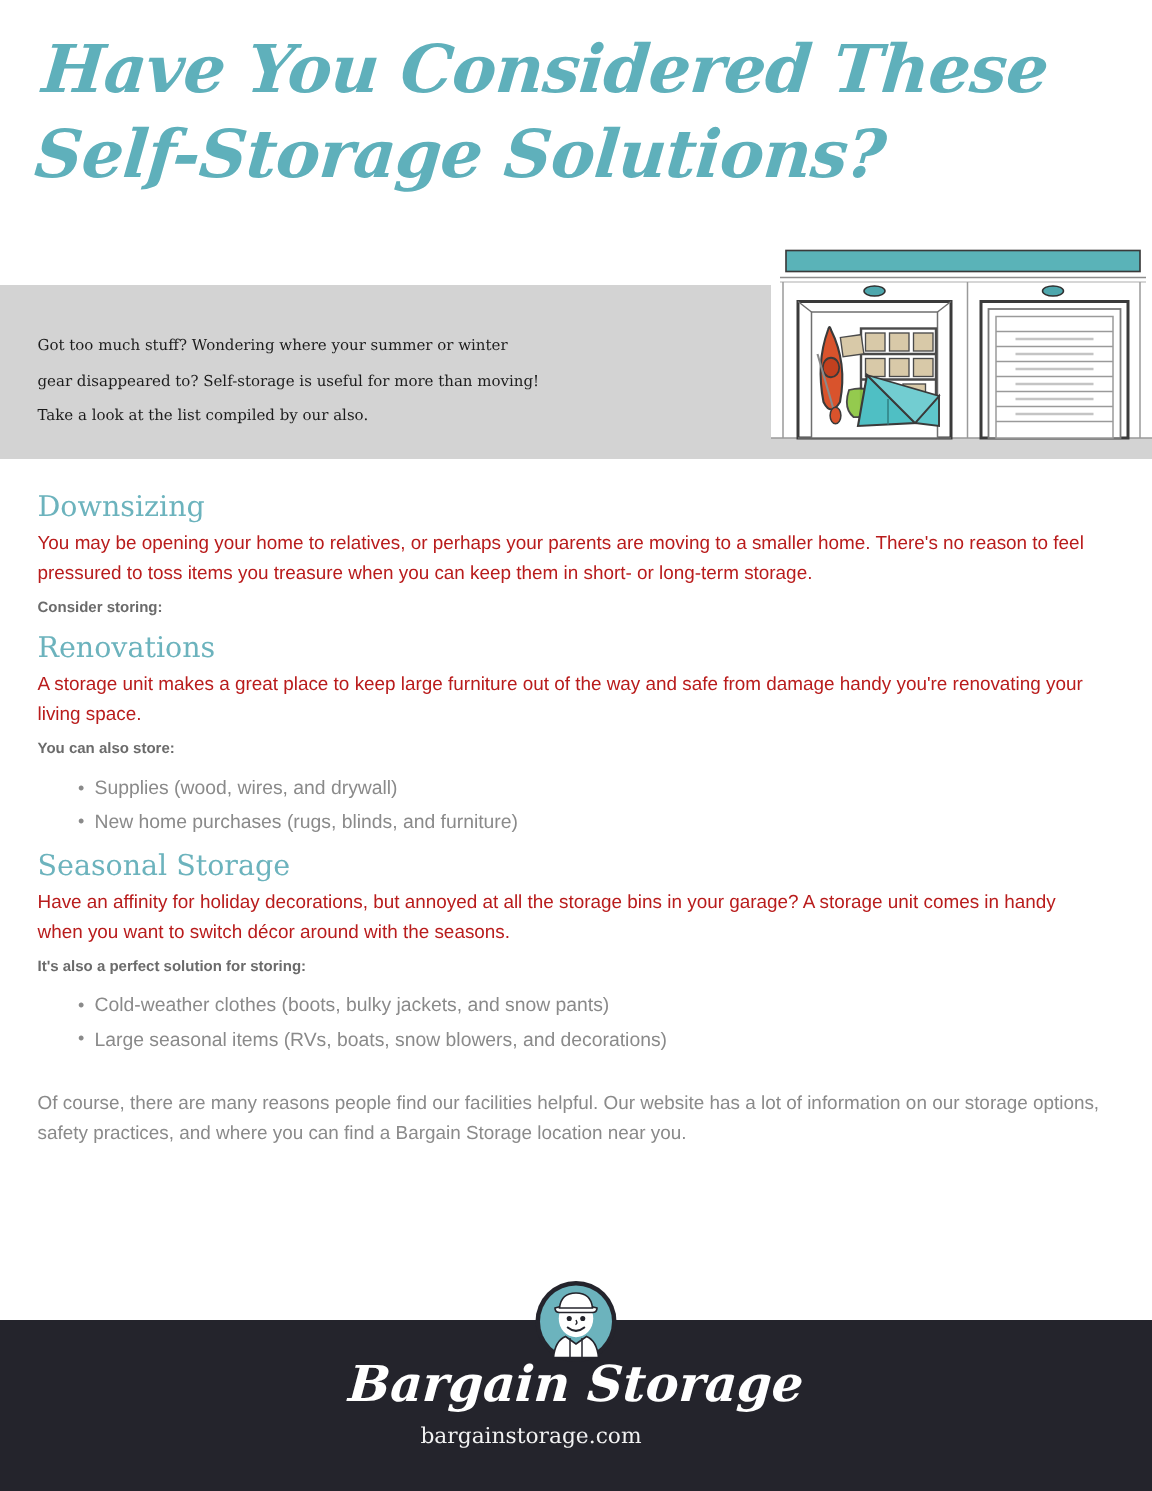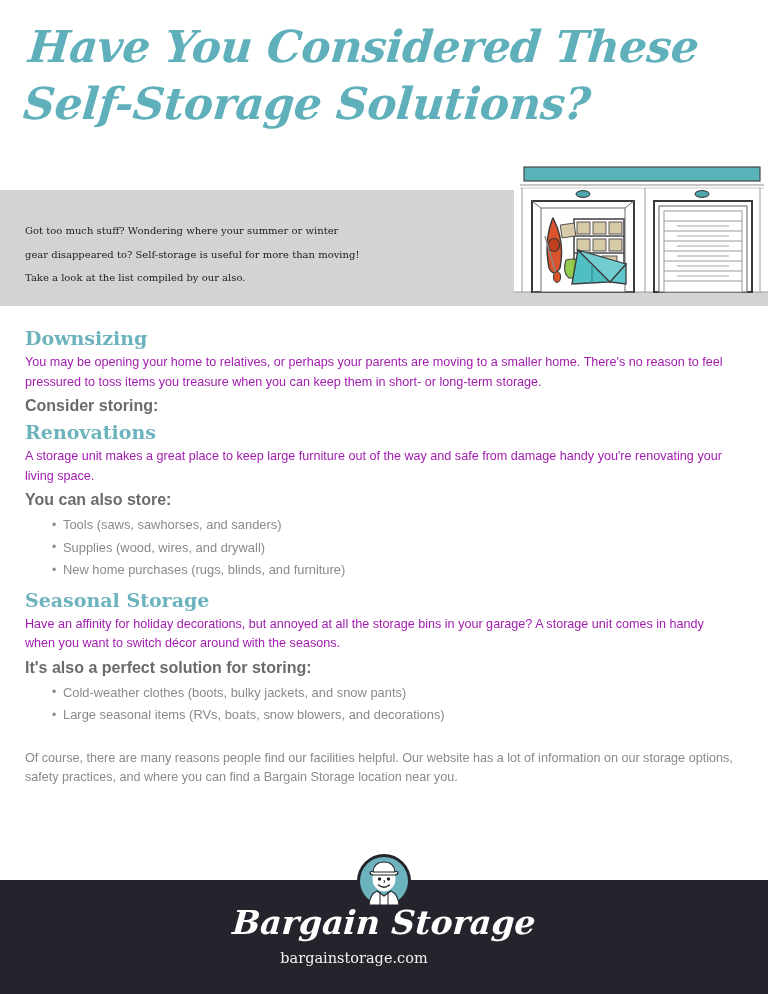"Downsizing" .sec-head { font-weight: bold -> normal }
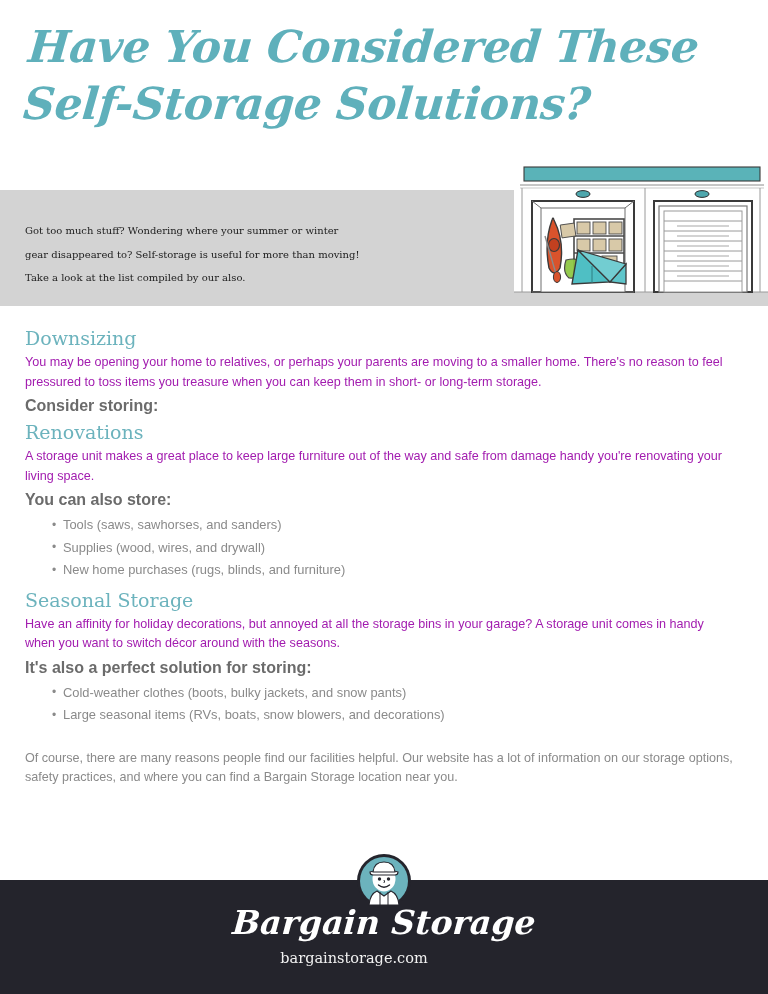"You may be opening your" .sec-body { color: #a21caf -> #b91c1c }
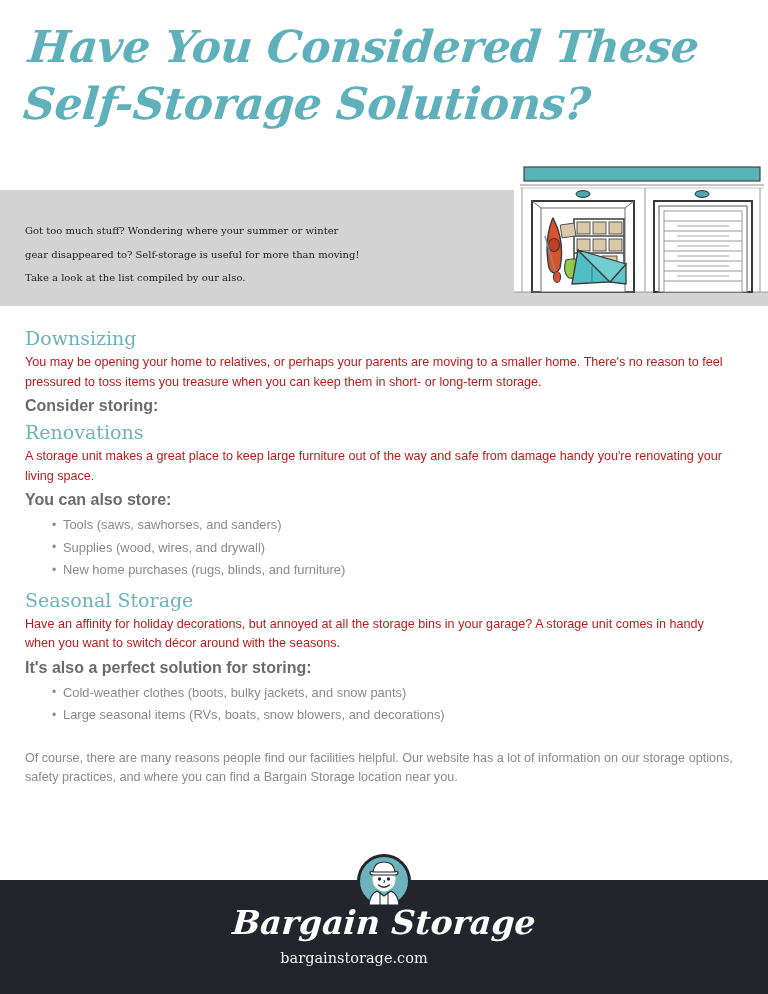"Consider storing:" .sec-lead { font-size: 16px -> 10px }
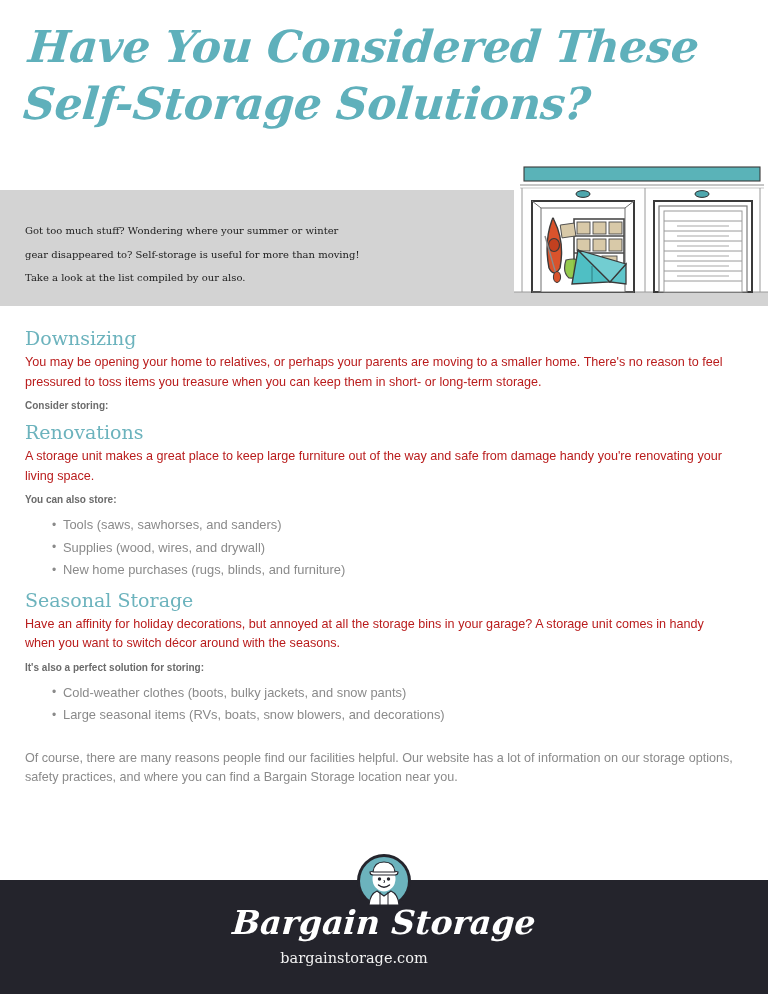"Tools (saws, sawhorses, and sanders)" li { html: <li>Tools (saws, sawhorses, and sanders)</li> -> none }
